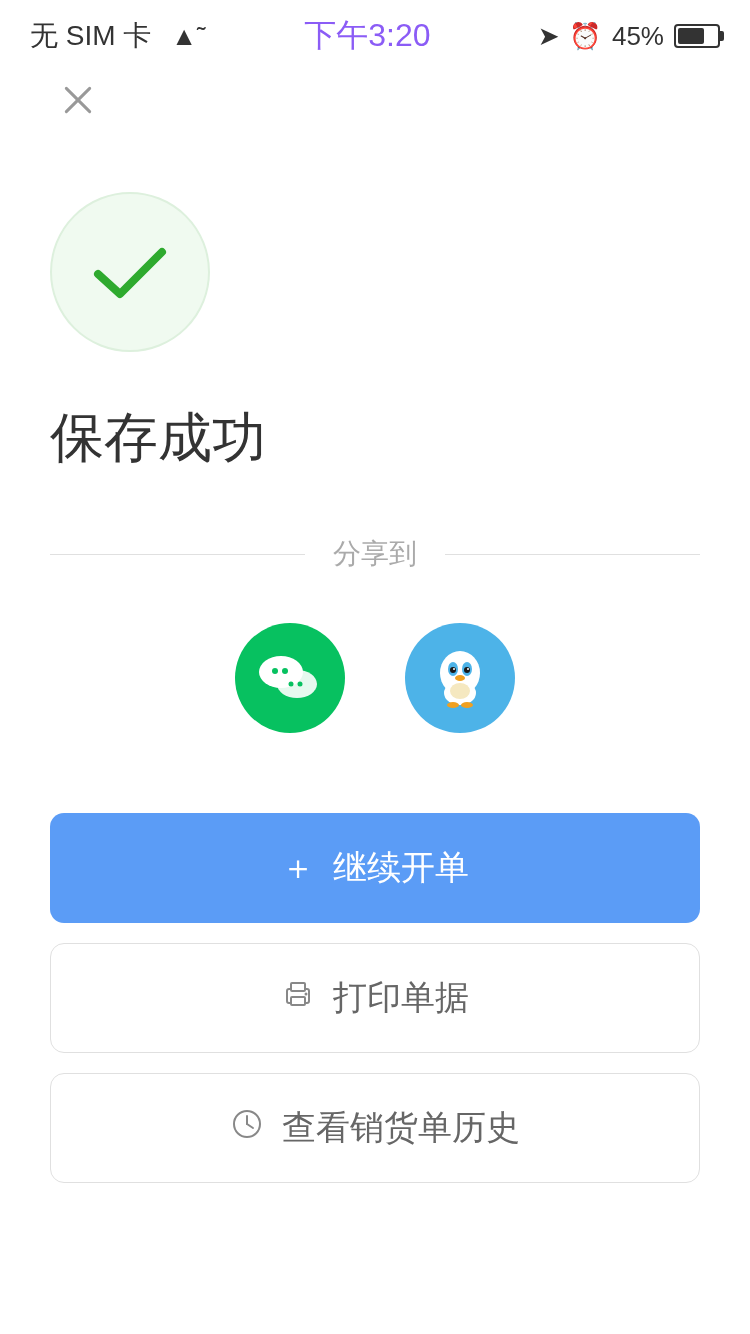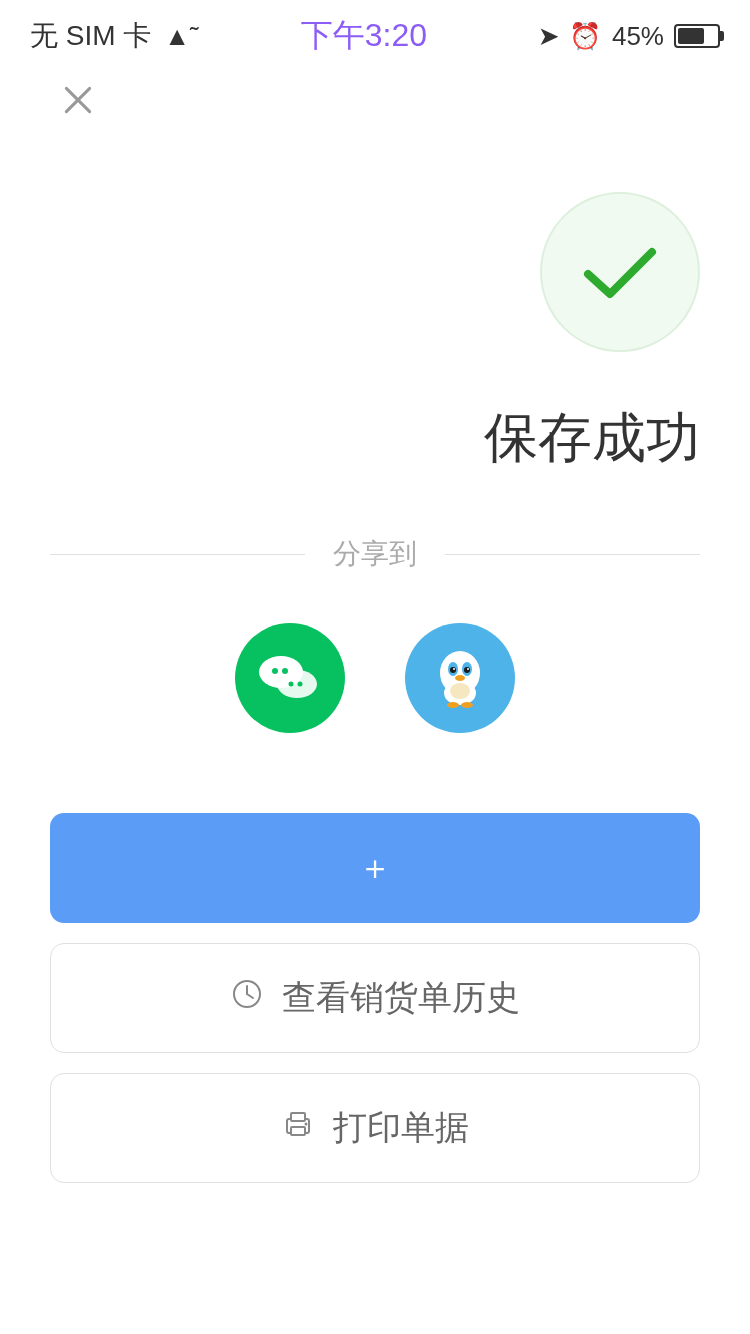"无 SIM 卡" .status-left { gap: 13px -> 20px }
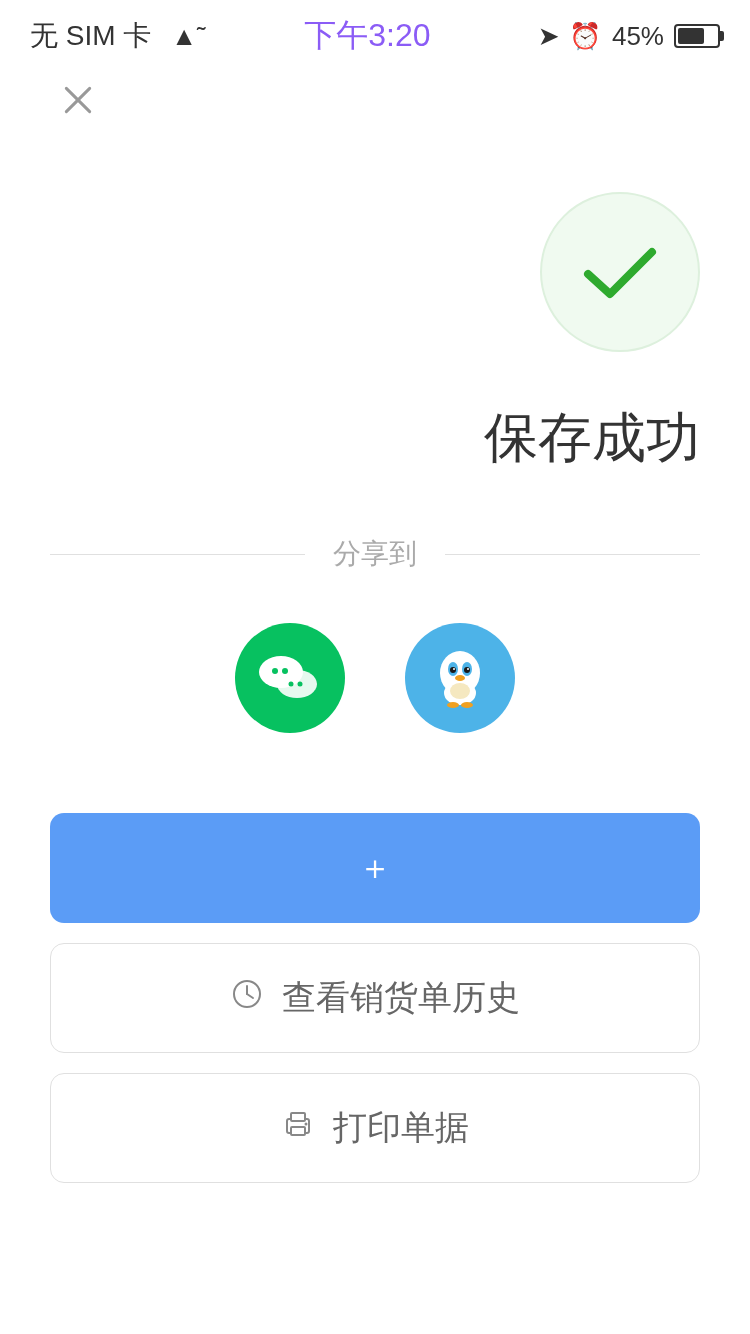"保存成功" .success-area { align-items: flex-end -> flex-start }
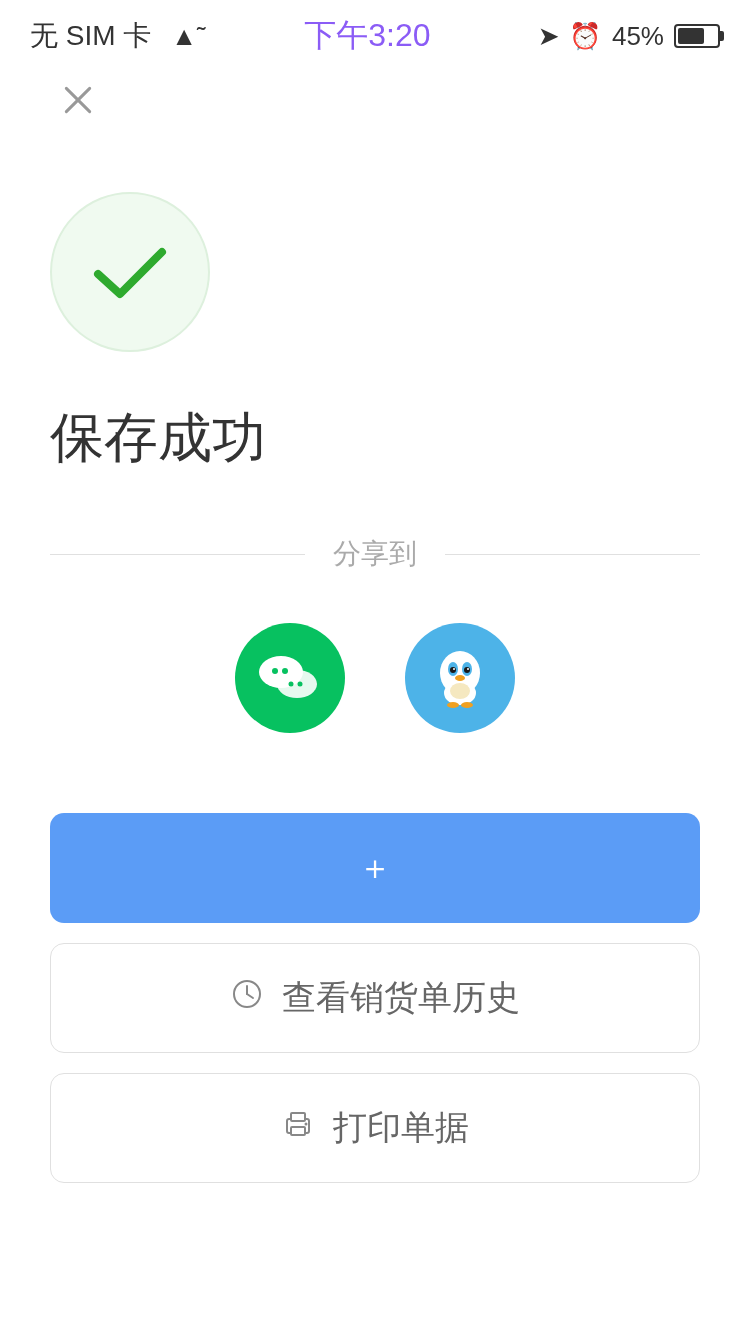"继续开单" span.btn-text { html: none -> <span>继续开单</span> }
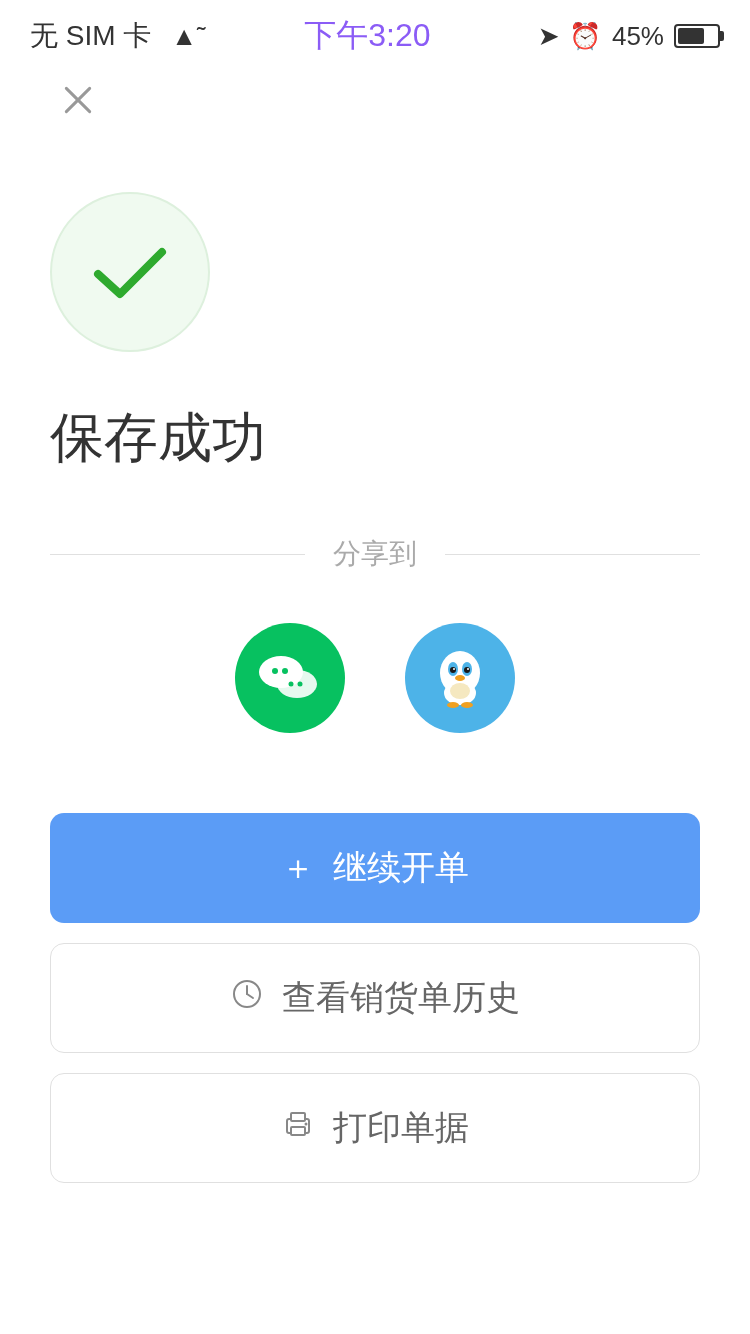"查看销货单历史" button.action-btn { order: before "打印单据" -> after "打印单据" }
